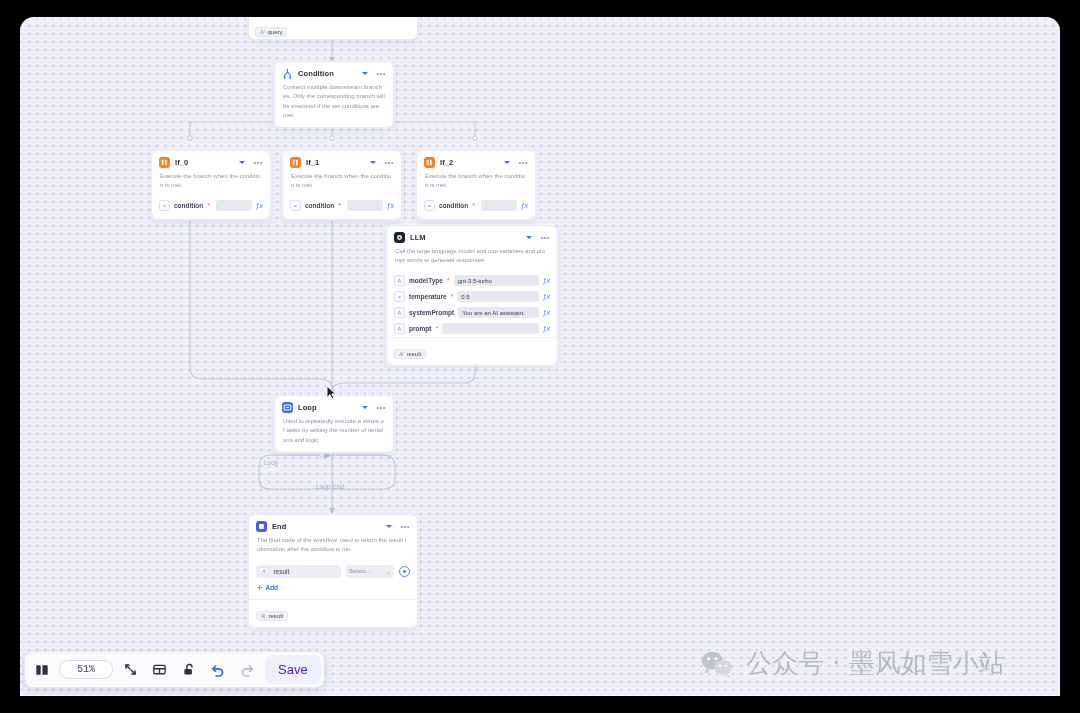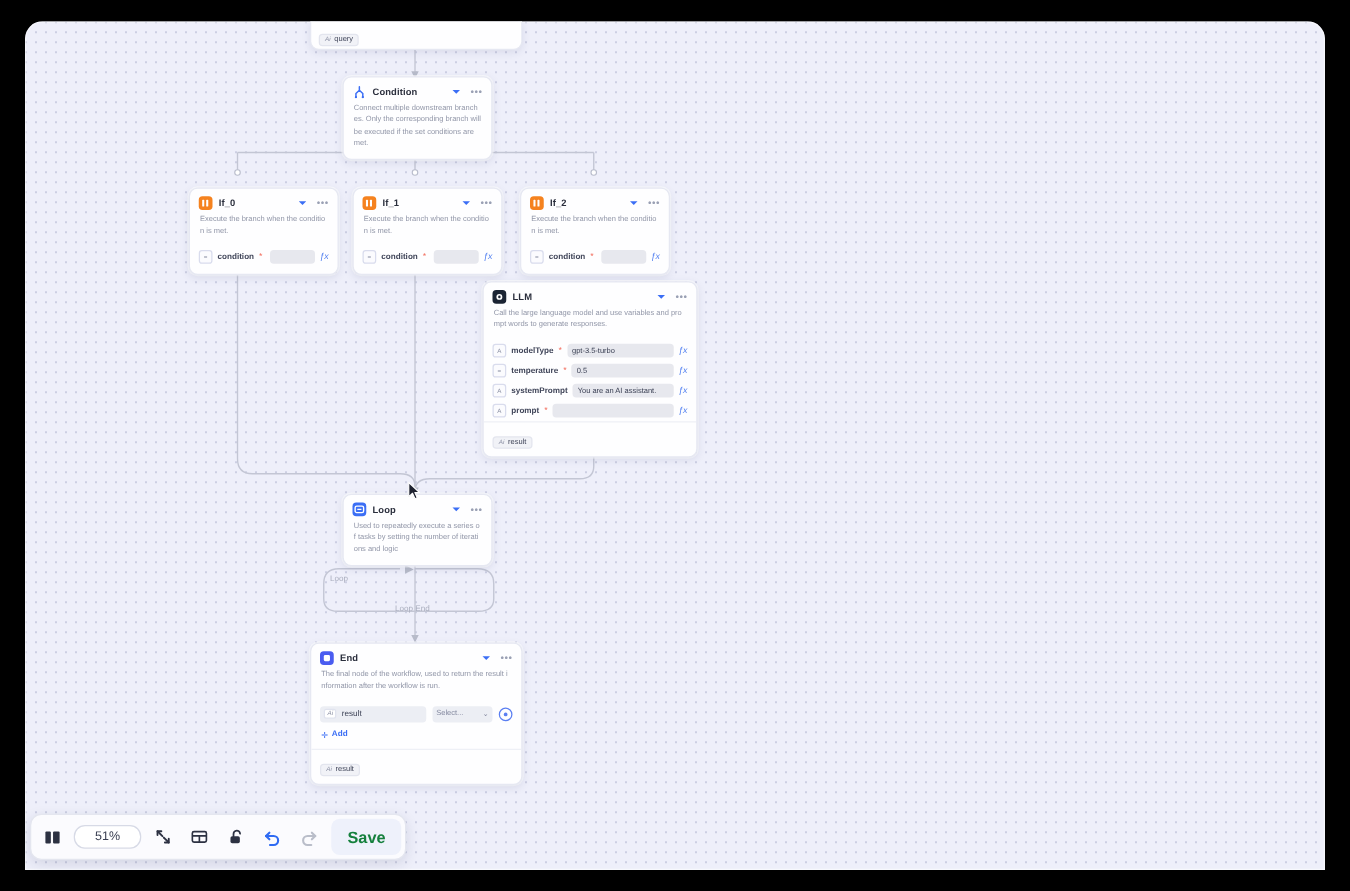"51%" .zoom-pill { font-family: none -> Liberation Mono, monospace }
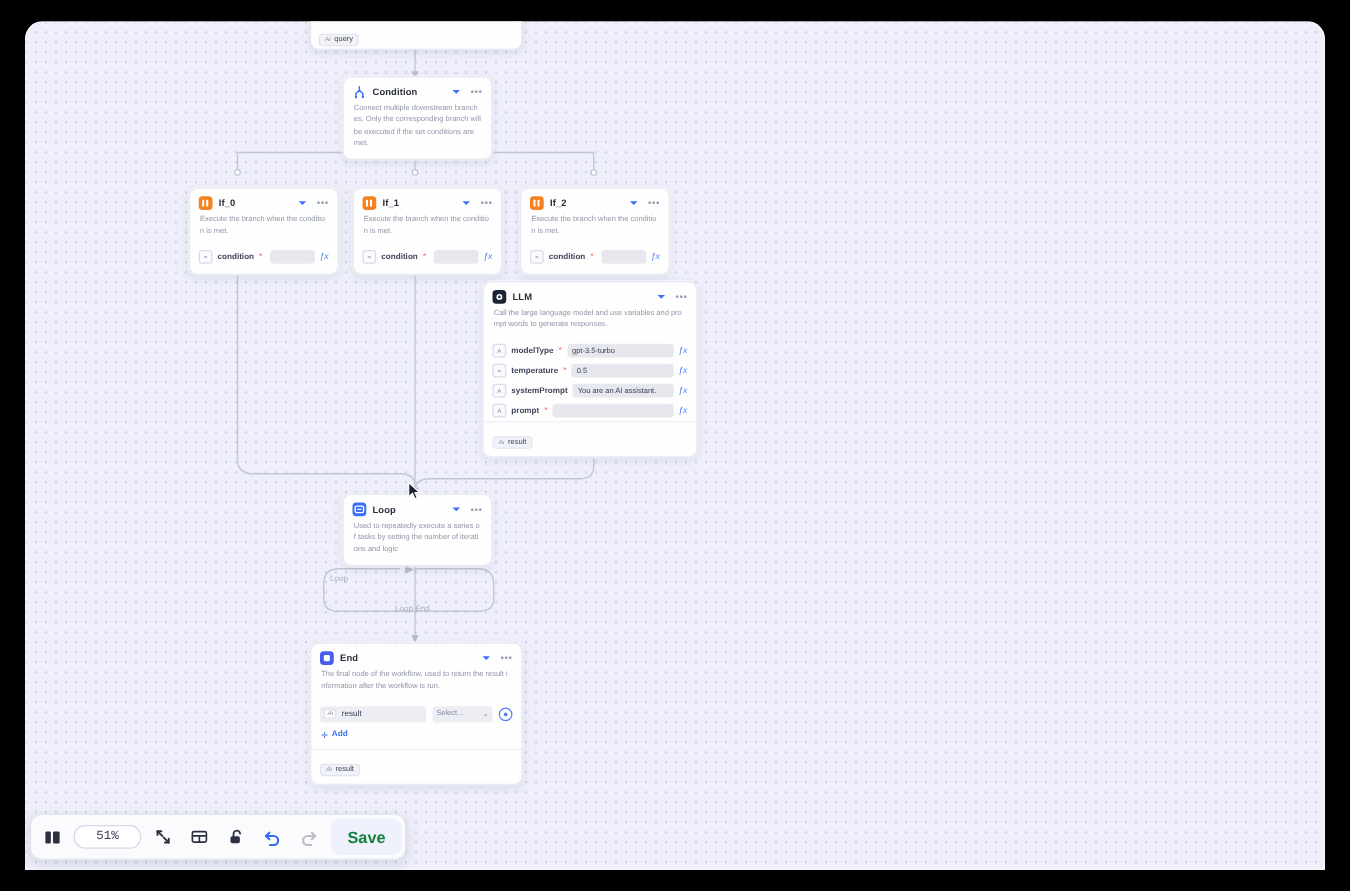"Save" .save-btn { color: #15803d -> #4c1d95; font-weight: bold -> normal }
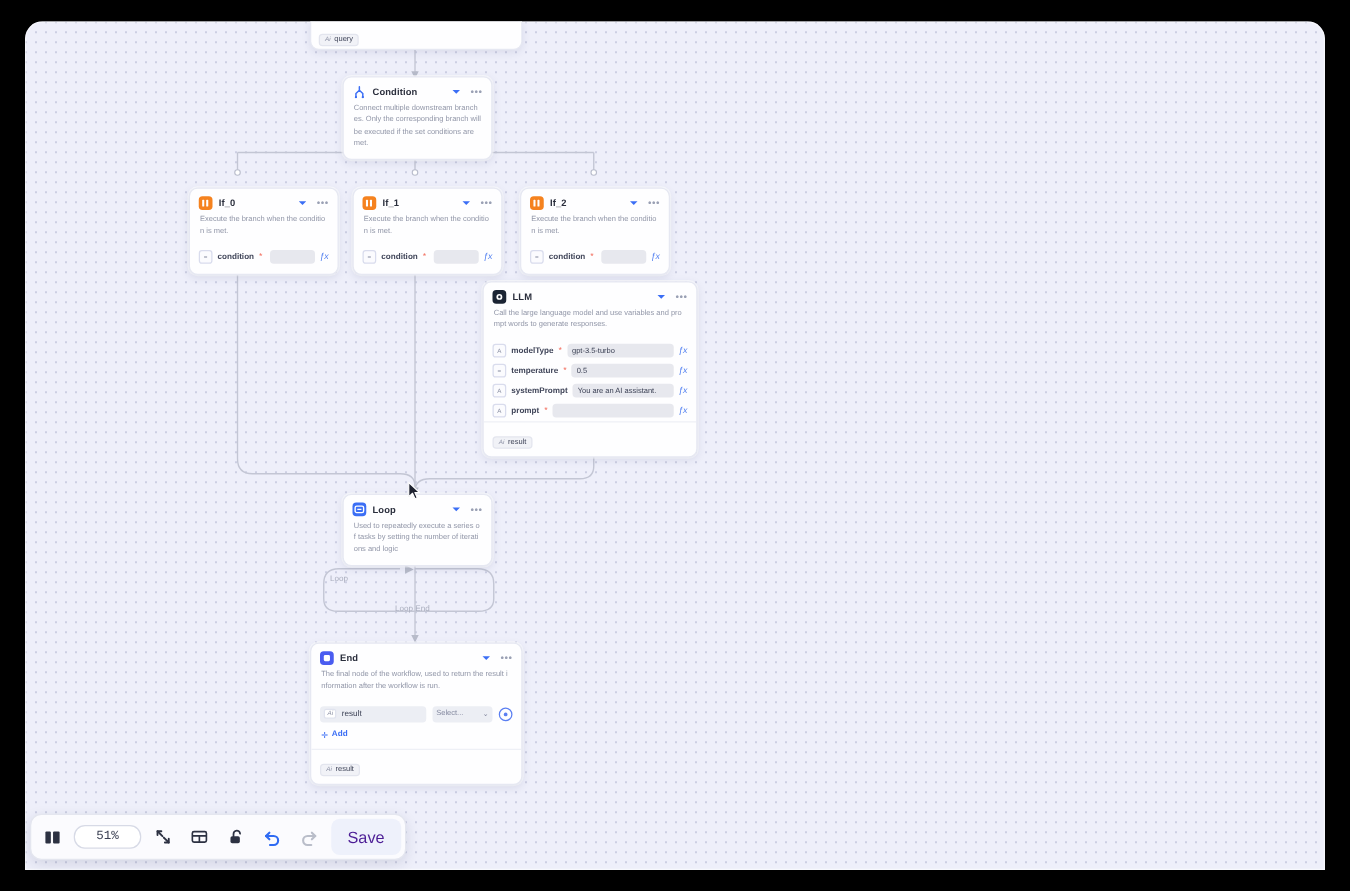"公众号 · 墨风如雪小站" div.watermark { html: none -> <div> <svg> <ellipse></ellipse> <path></path> <circle></circle> <circle></circle> <ellipse></ellipse> <path></path> <circle></circle> <circle></circle> </svg> <span>公众号 · 墨风如雪小站</span> </div> }
